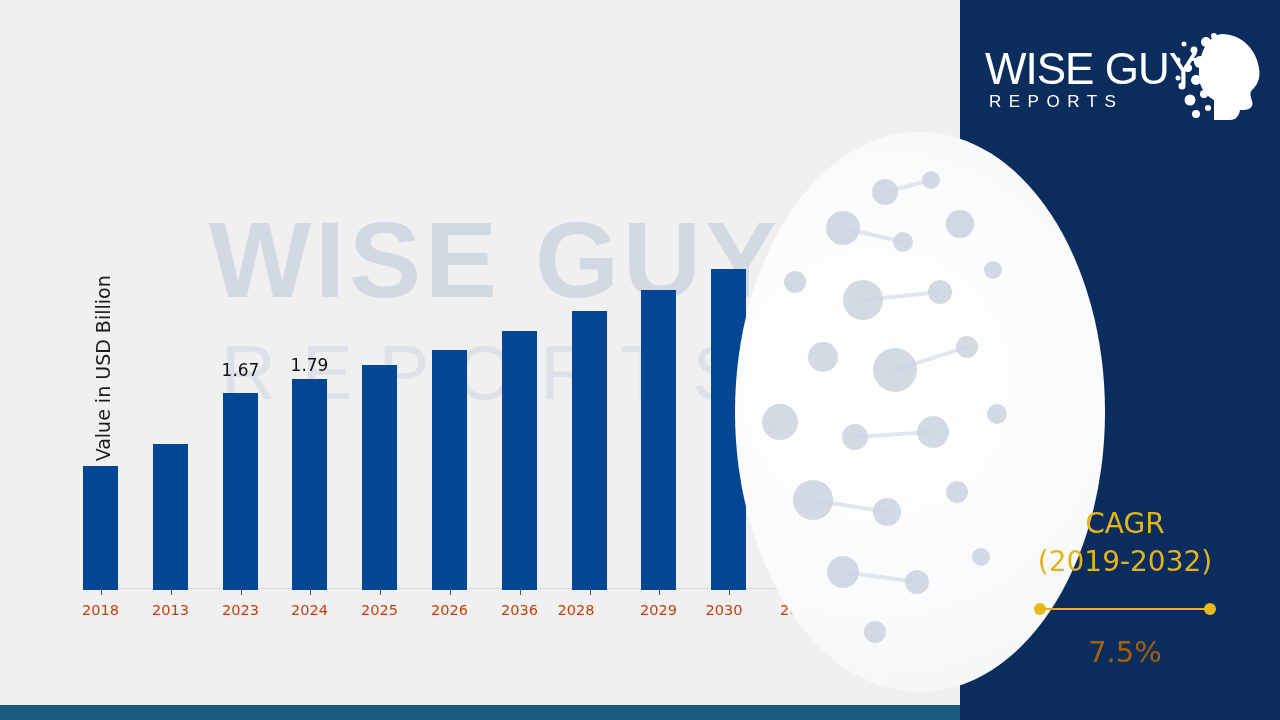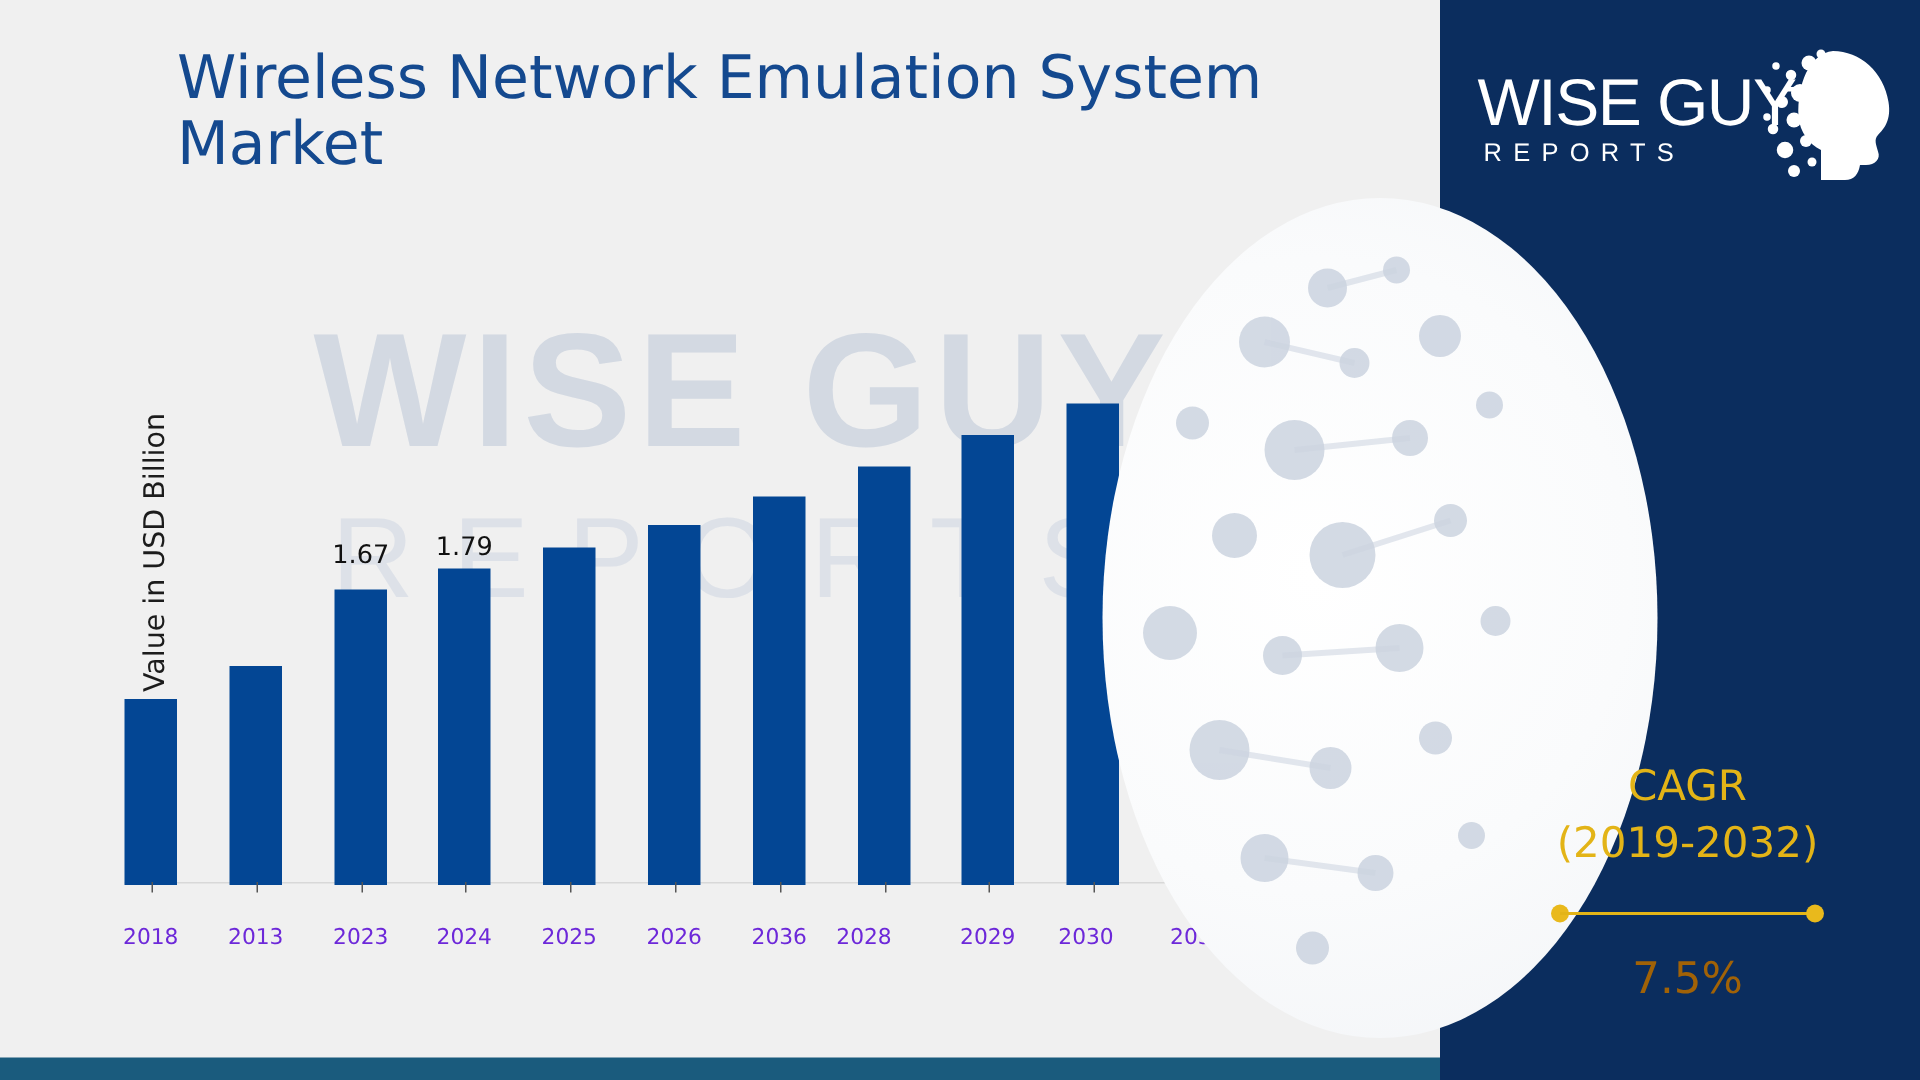"Wireless Network Emulation System Market" div.chart-title { html: <div>Wireless Network Emulation System Market</div> -> none }
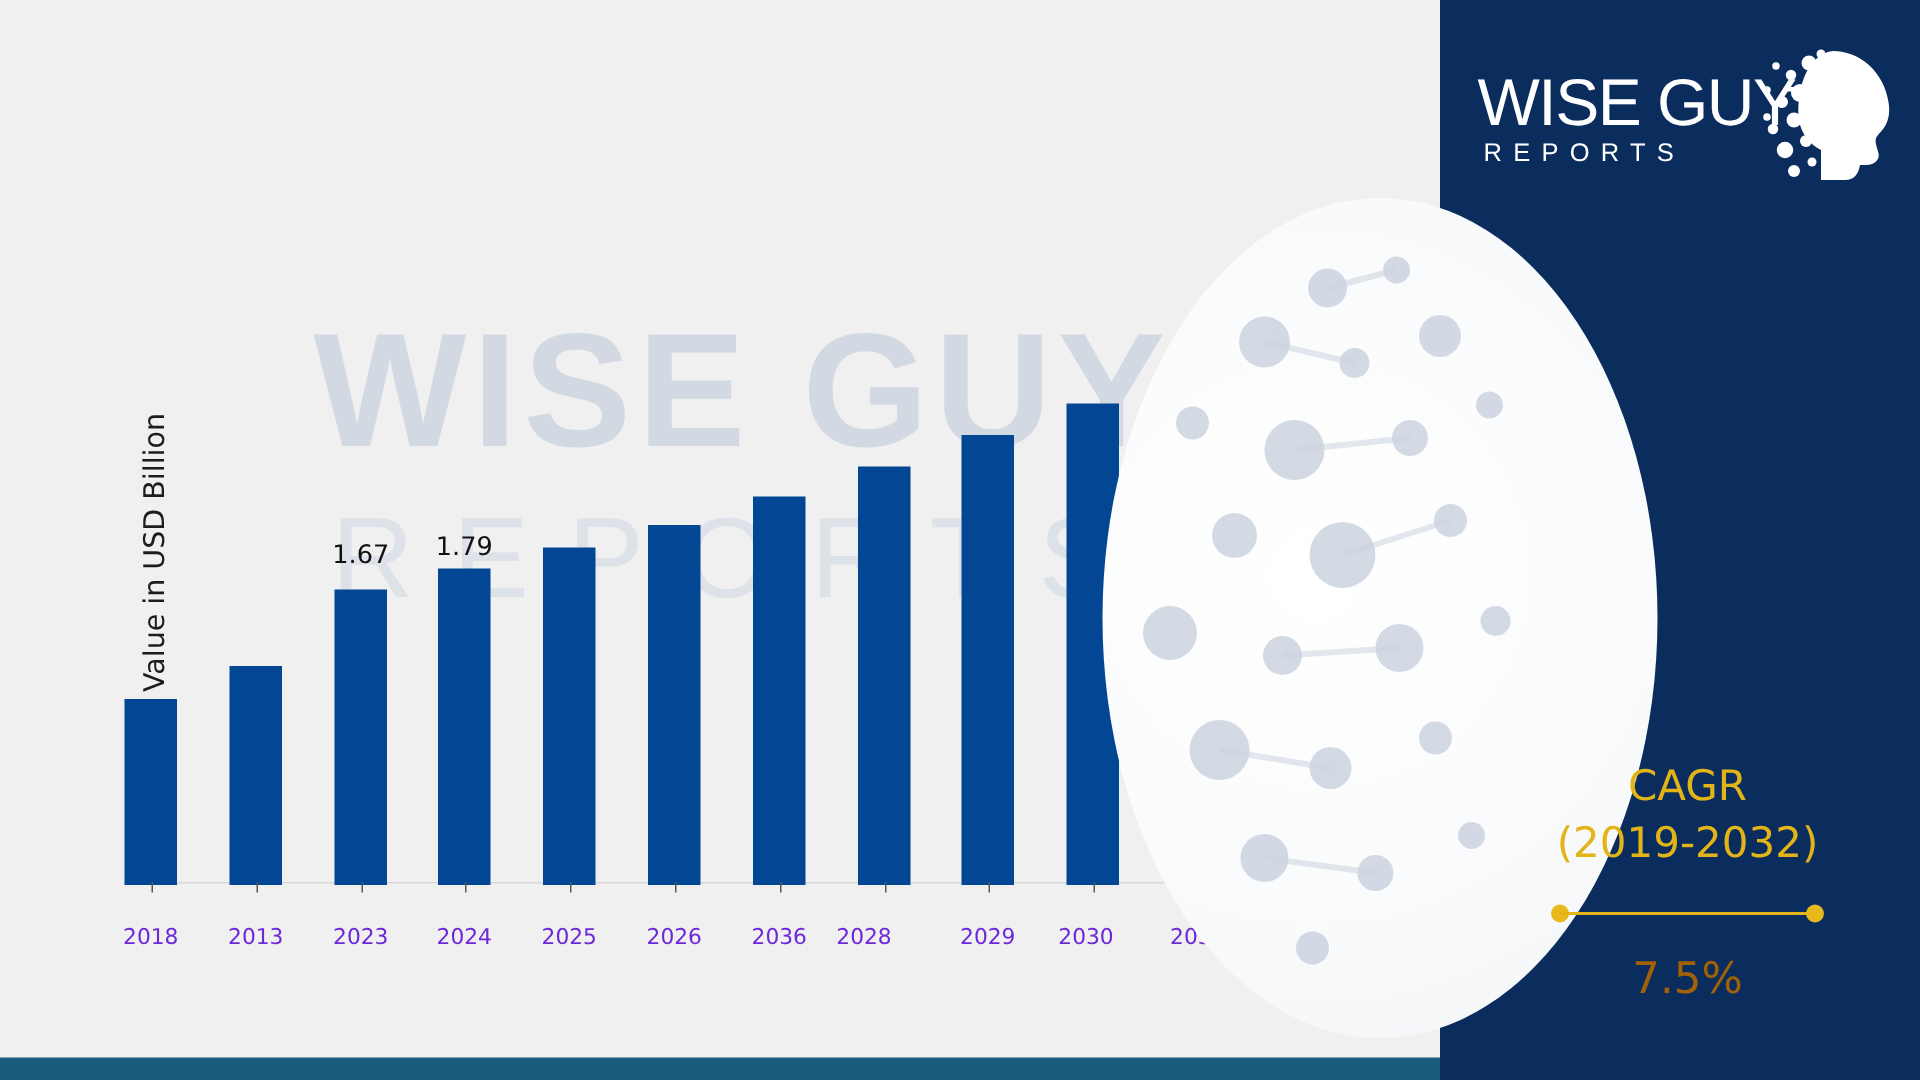"2018" .xtick-label { color: #6d28d9 -> #c2410c; margin-top: 15px -> none }
